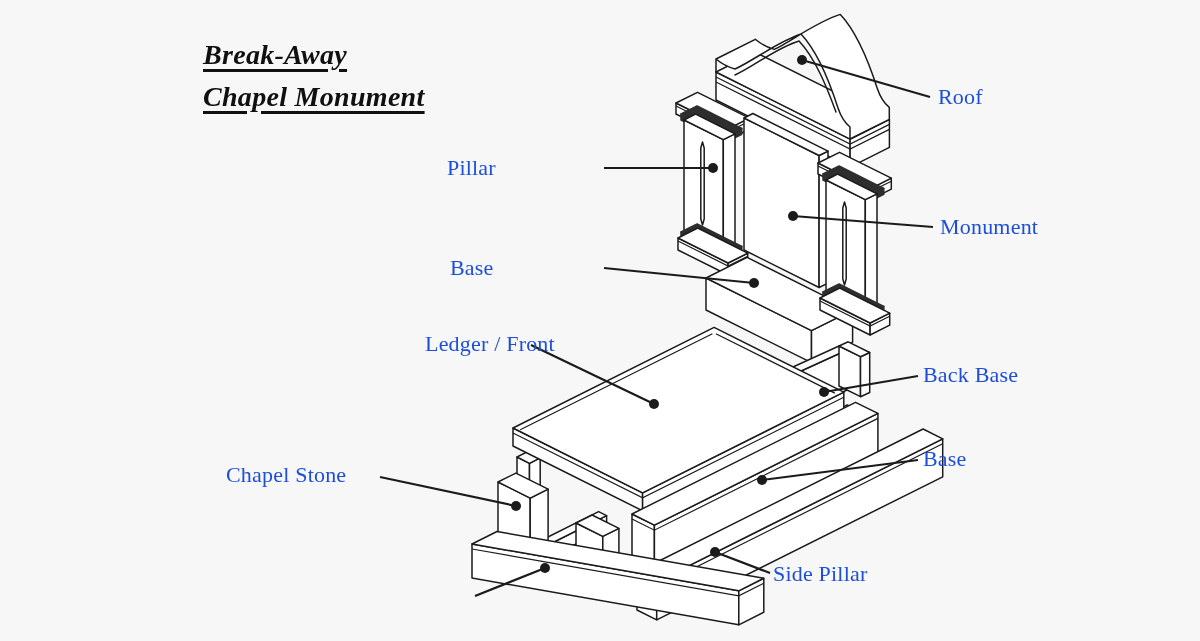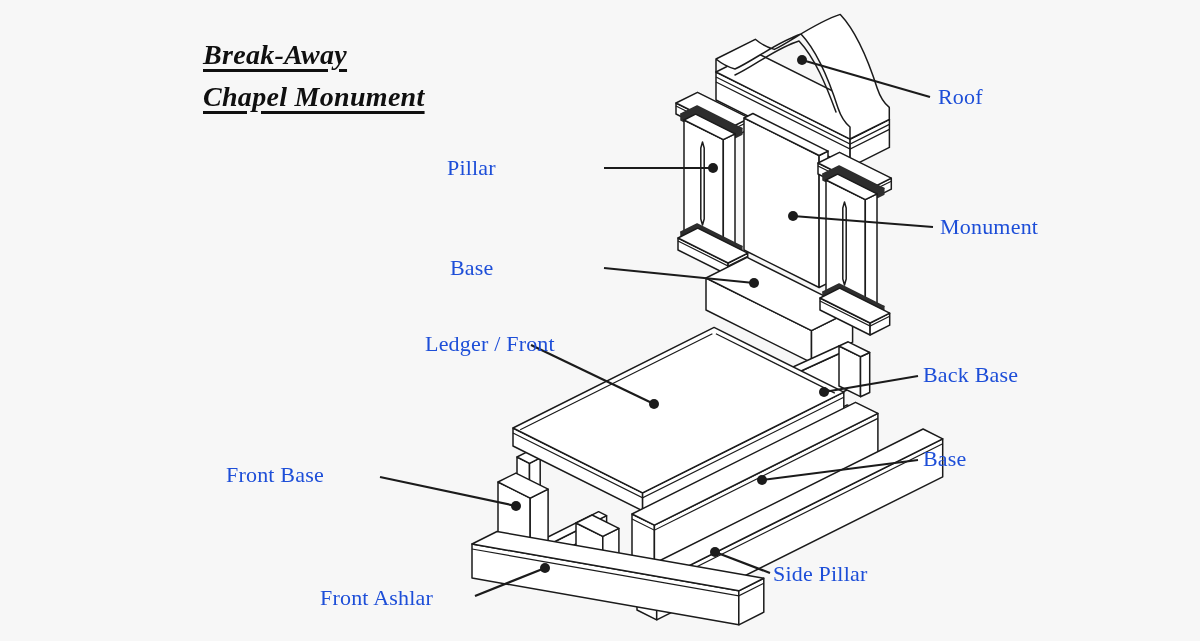"Front Base" div.lbl { text: Front Base -> Chapel Stone }
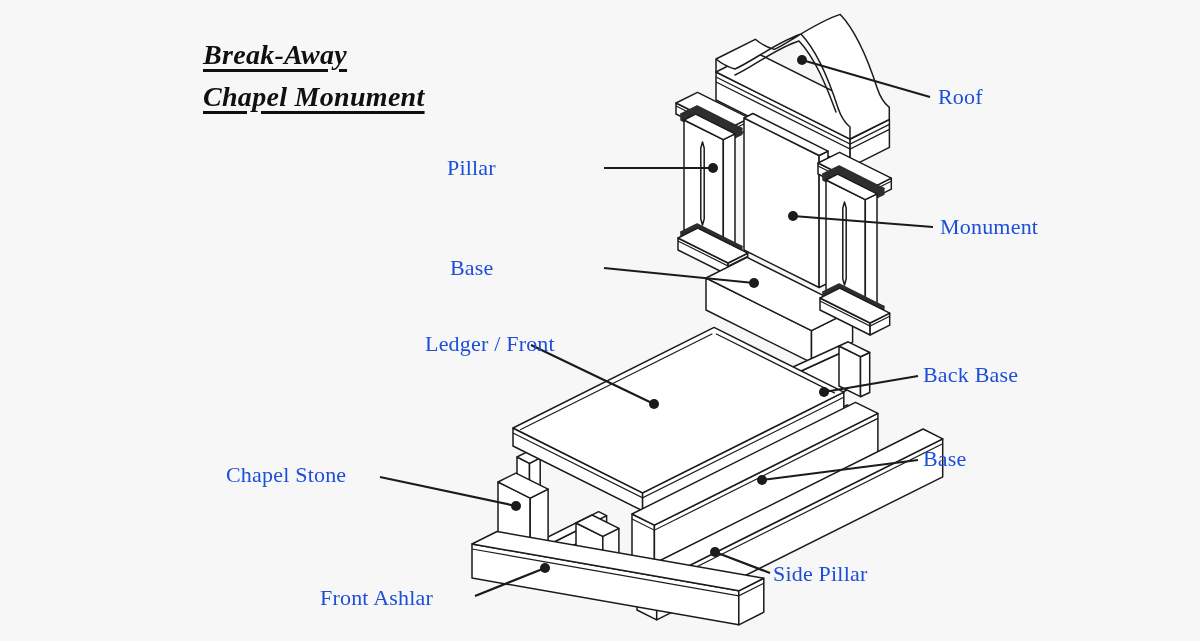"Front Ashlar" div.lbl { html: <div>Front Ashlar</div> -> none }
